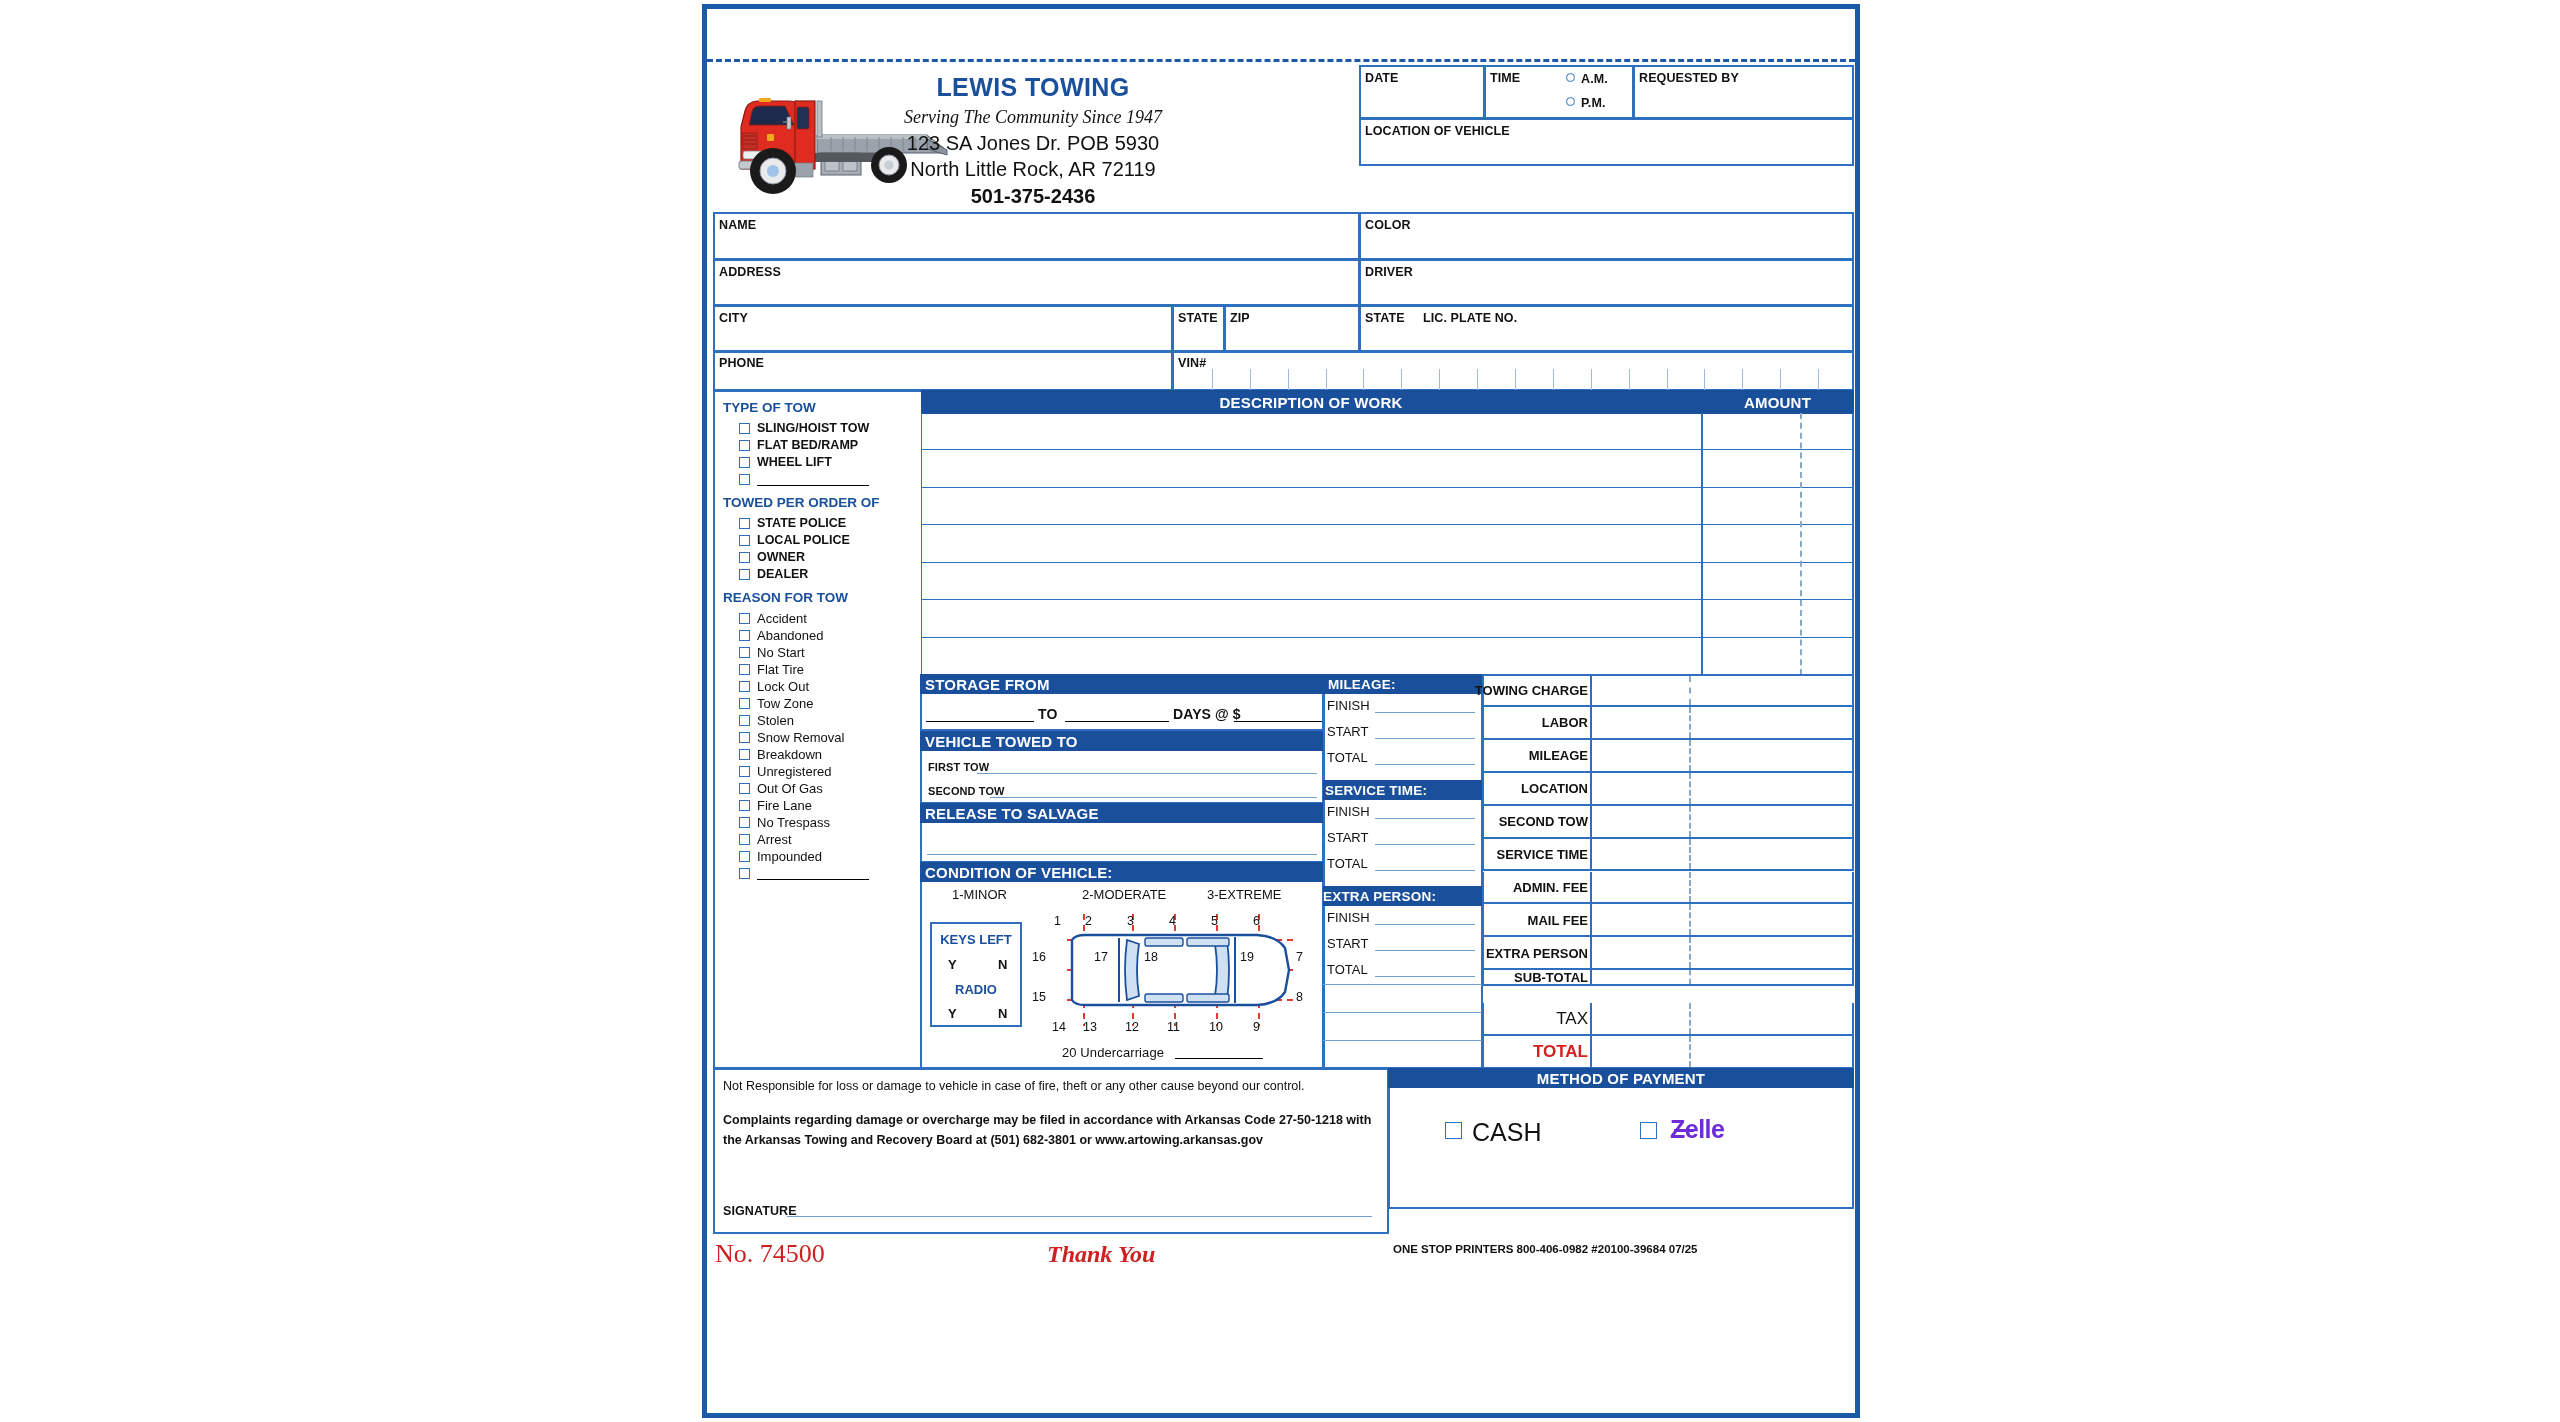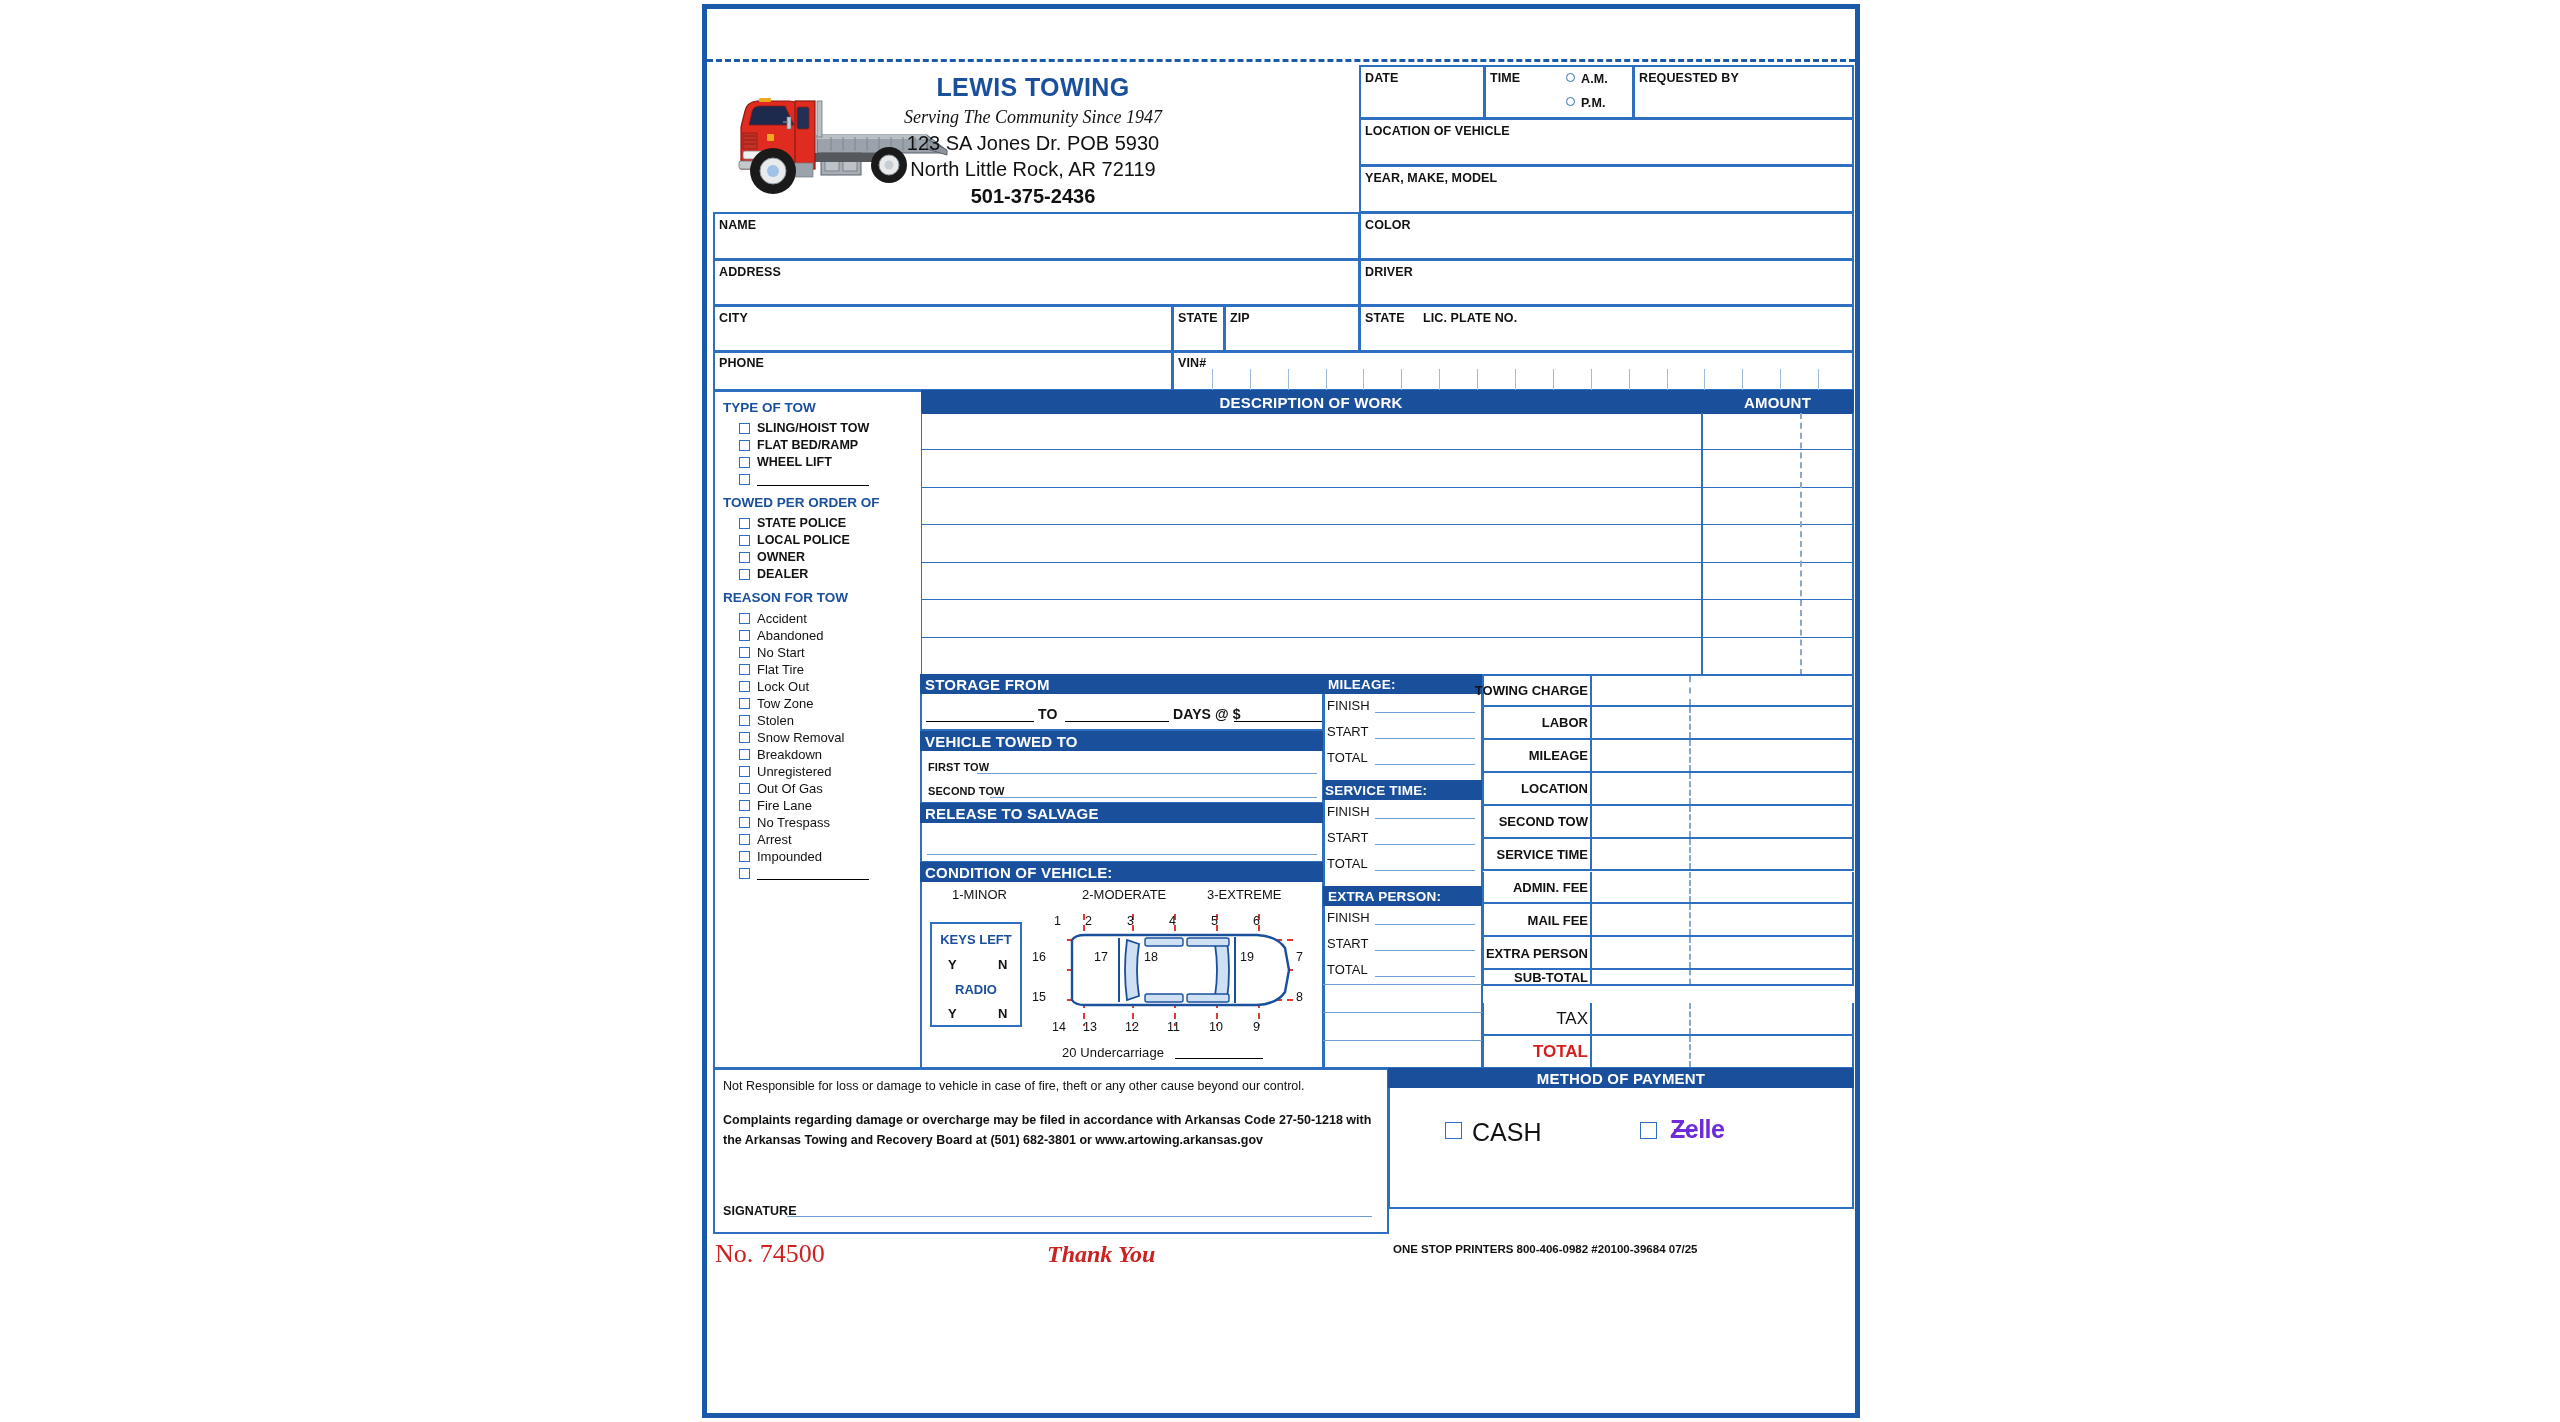"YEAR, MAKE, MODEL" div.bx { html: <div> <div>YEAR, MAKE, MODEL</div> </div> -> none }
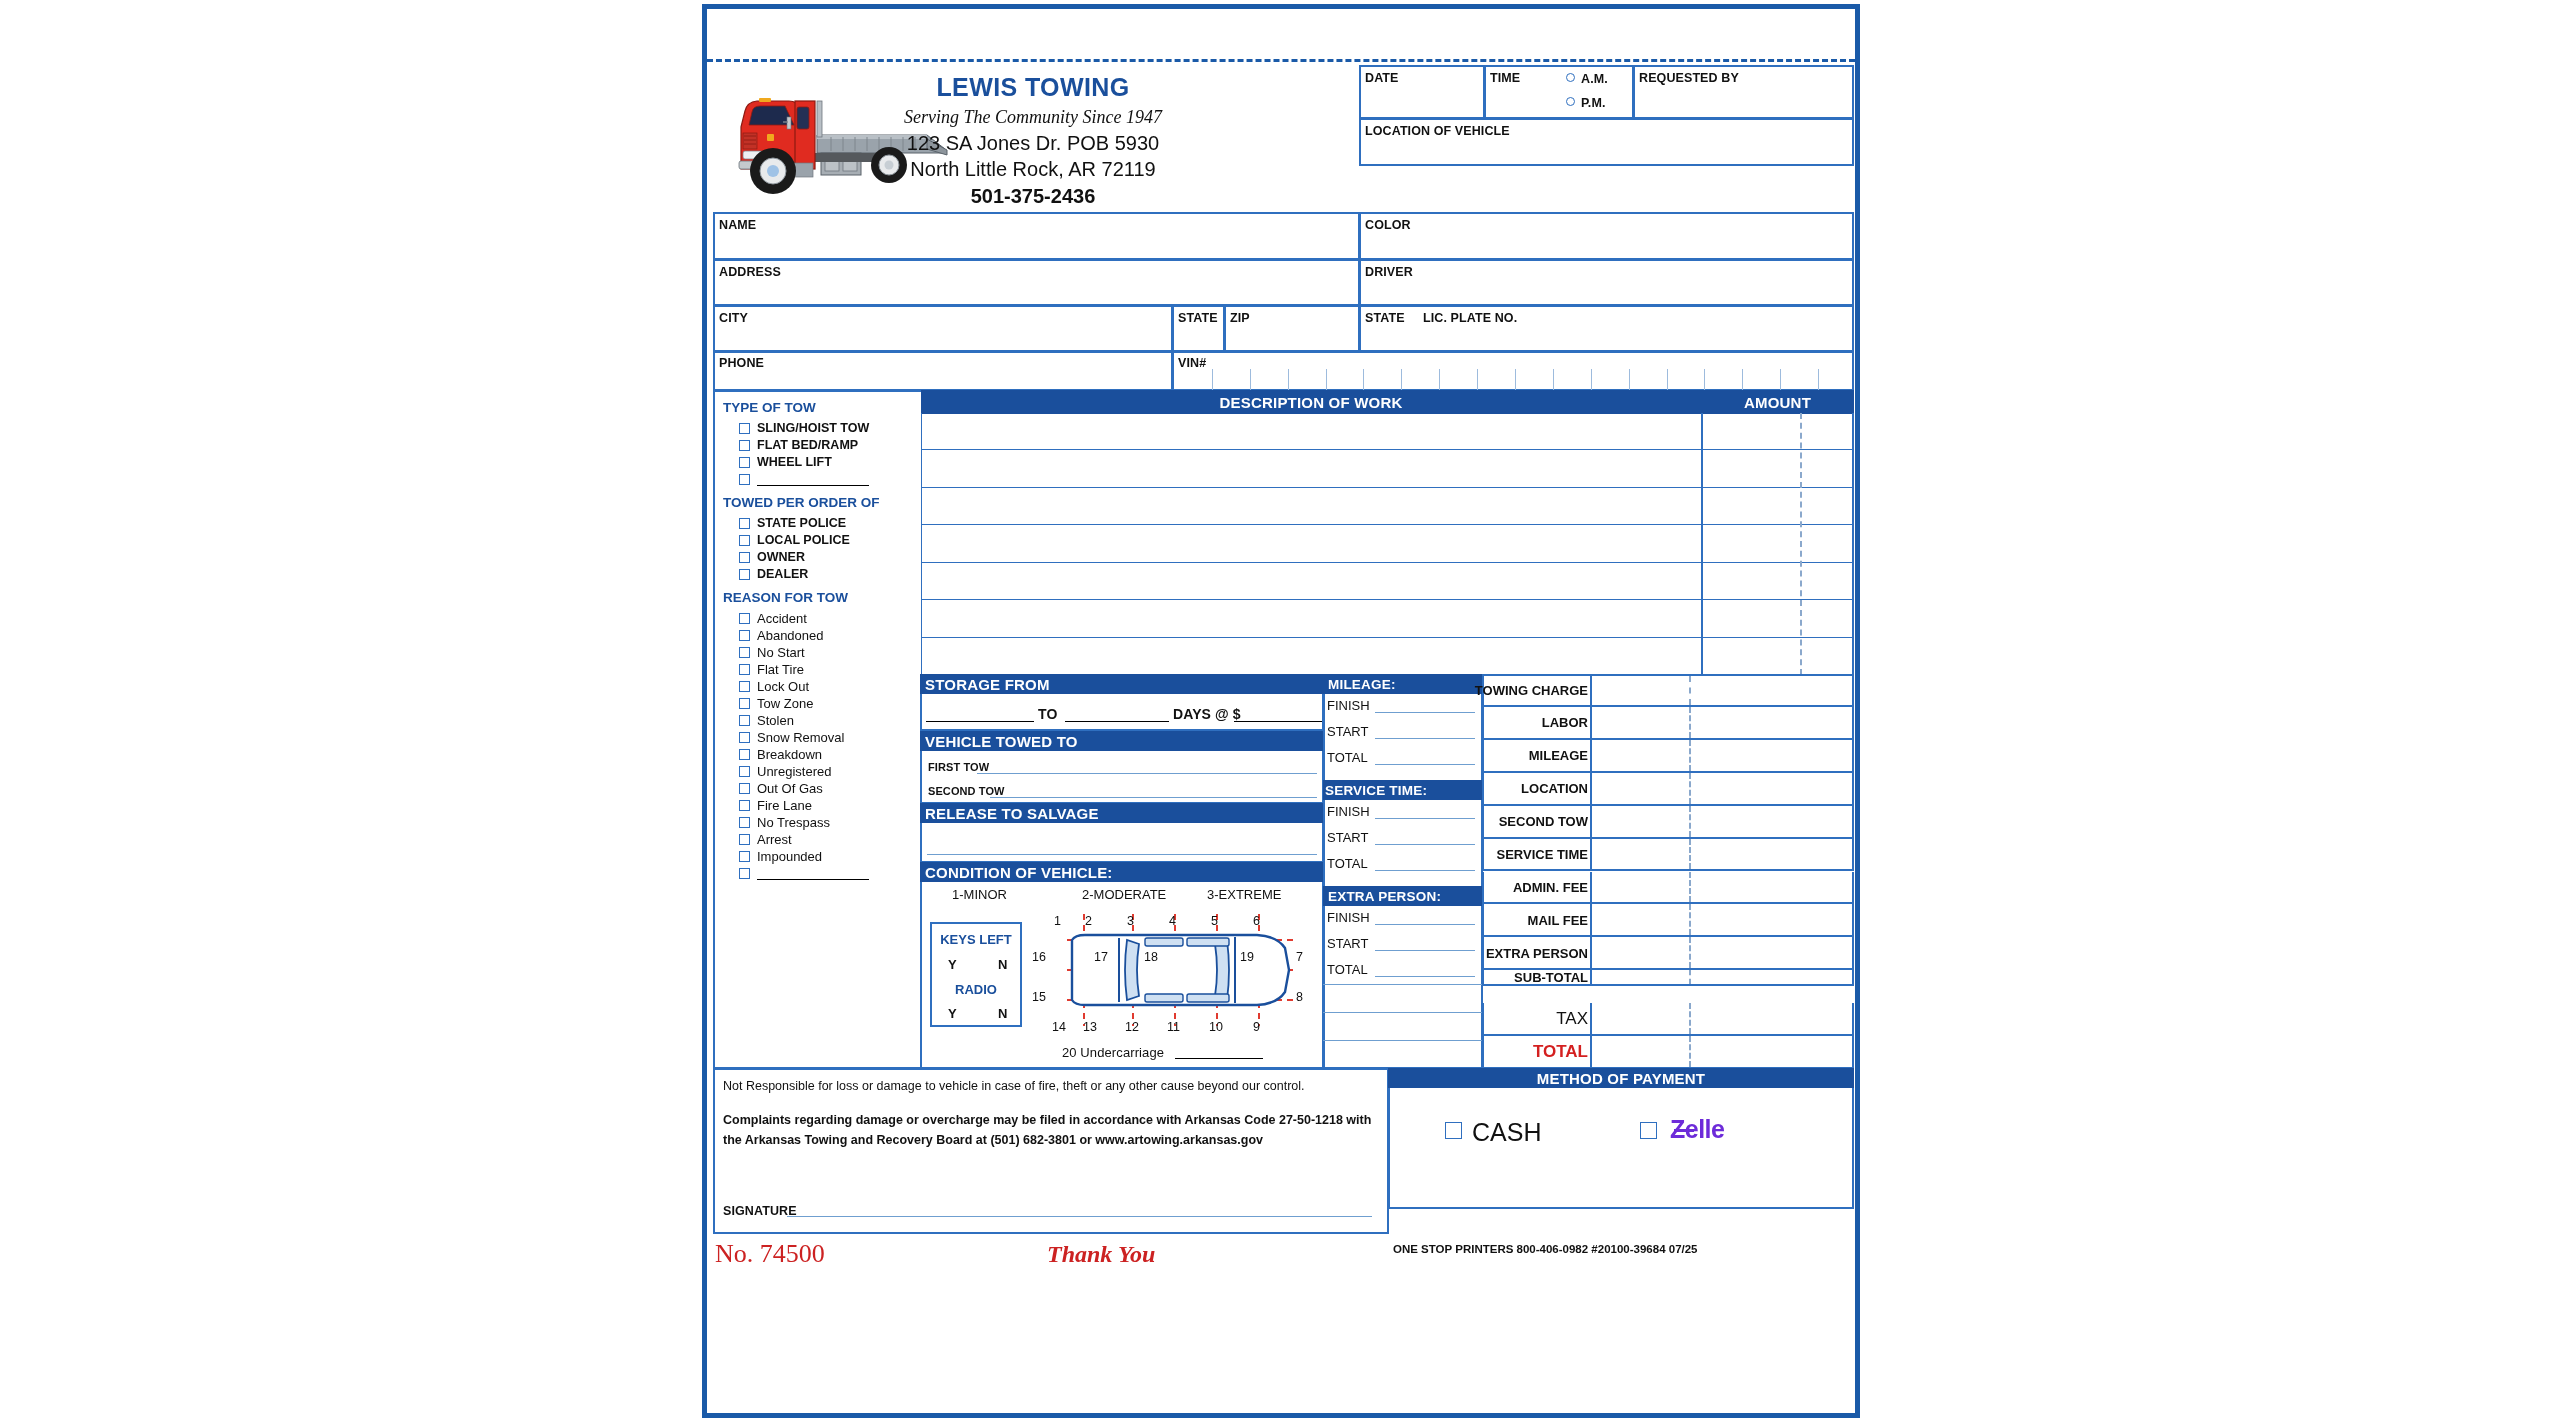"EXTRA PERSON:" div.bluebar { padding-left: 5px -> none }
